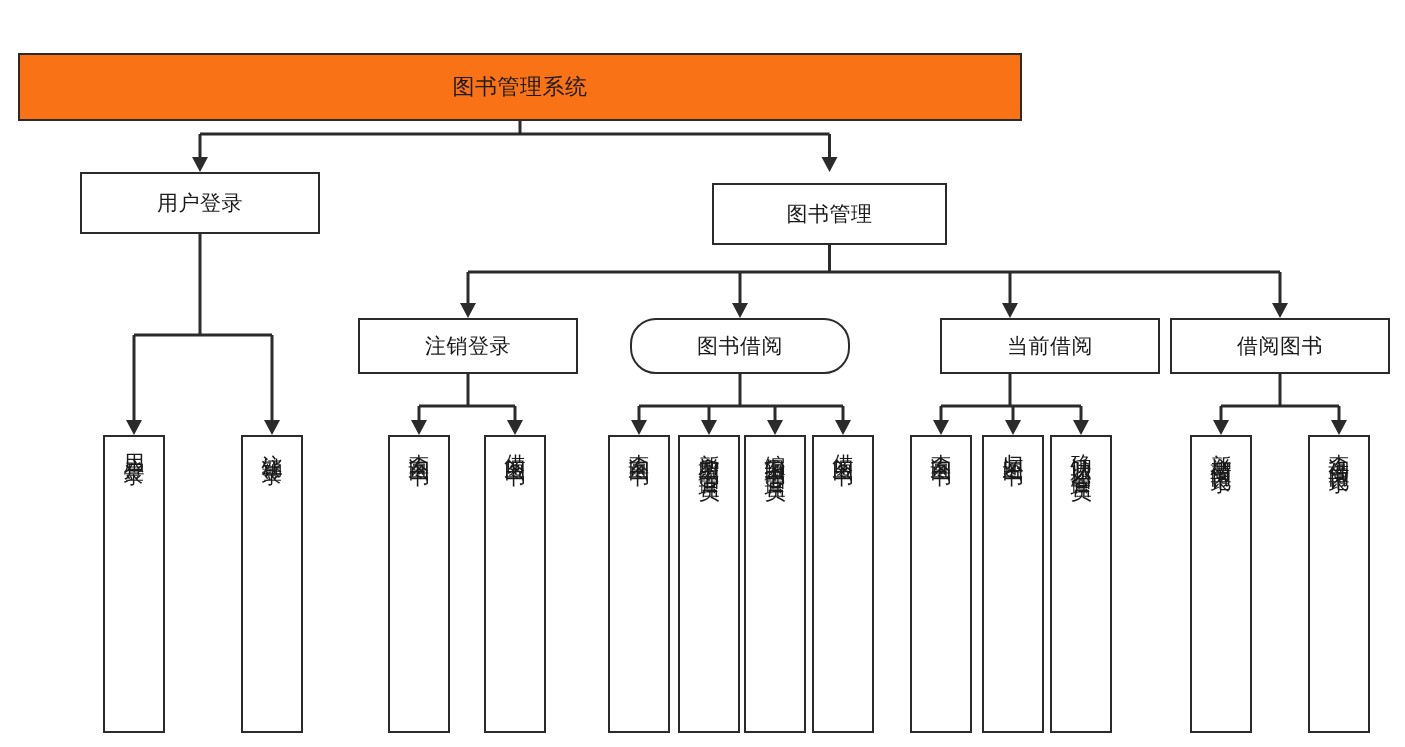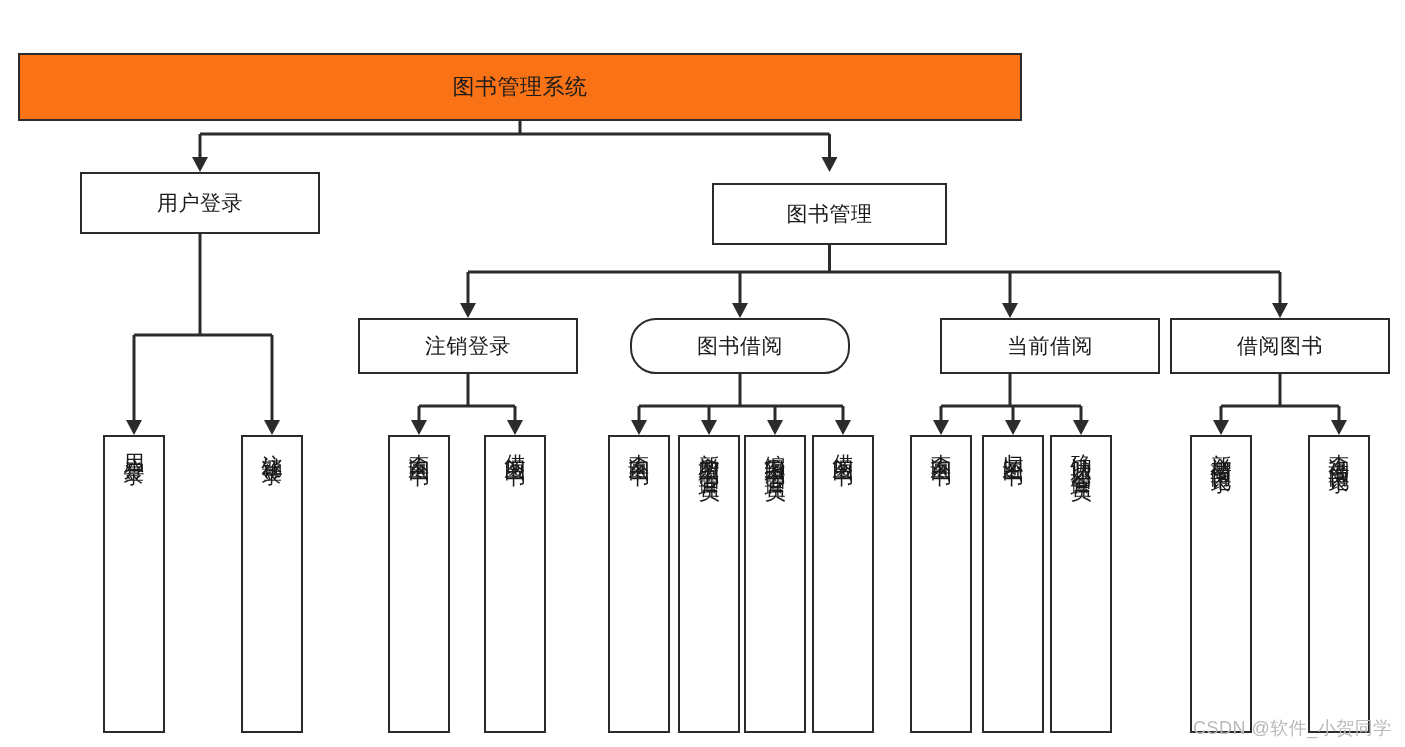"CSDN @软件_小贺同学" div.watermark { html: <div>CSDN @软件_小贺同学</div> -> none }
